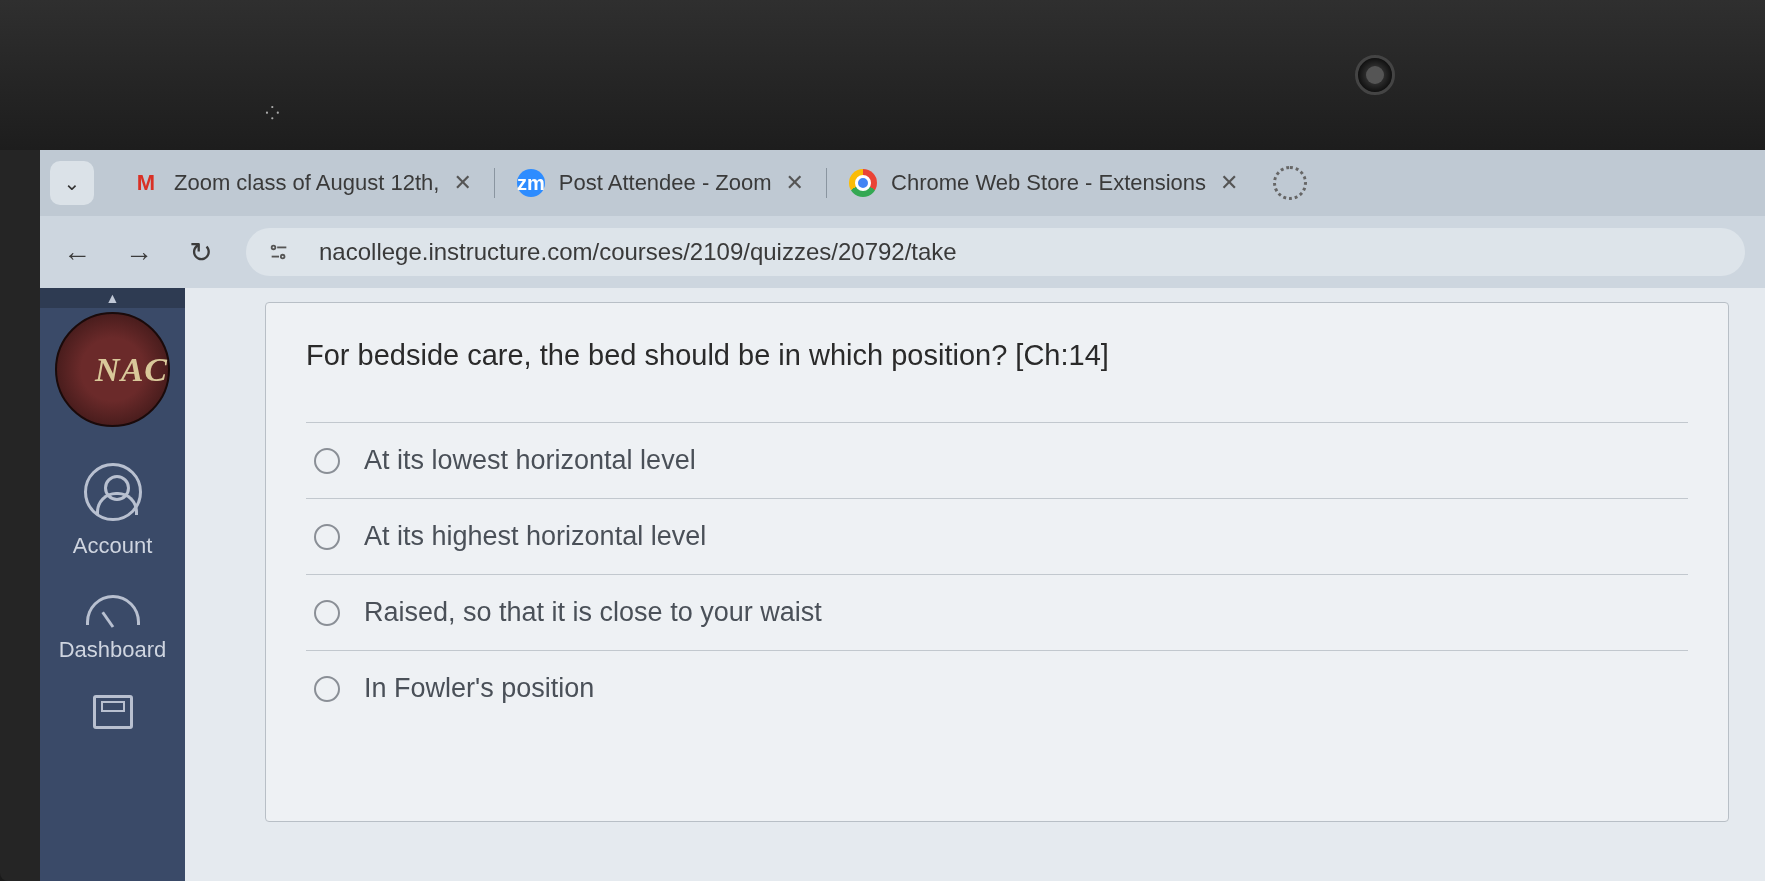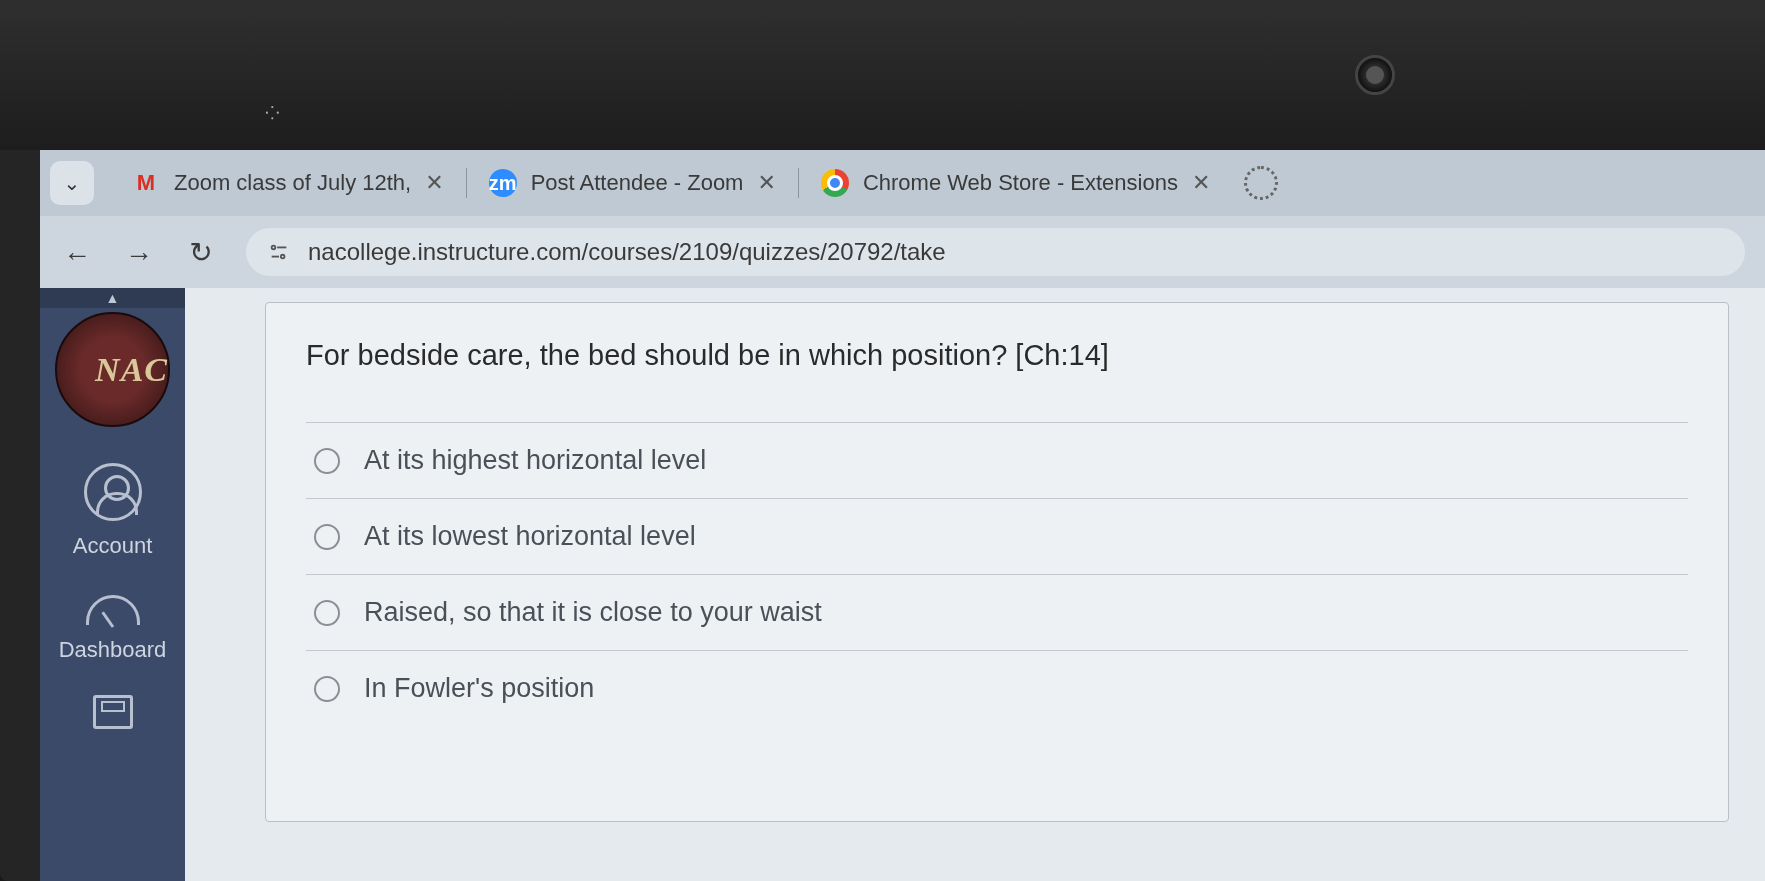"Zoom class of July 12th," span.tab-title { text: July -> August }
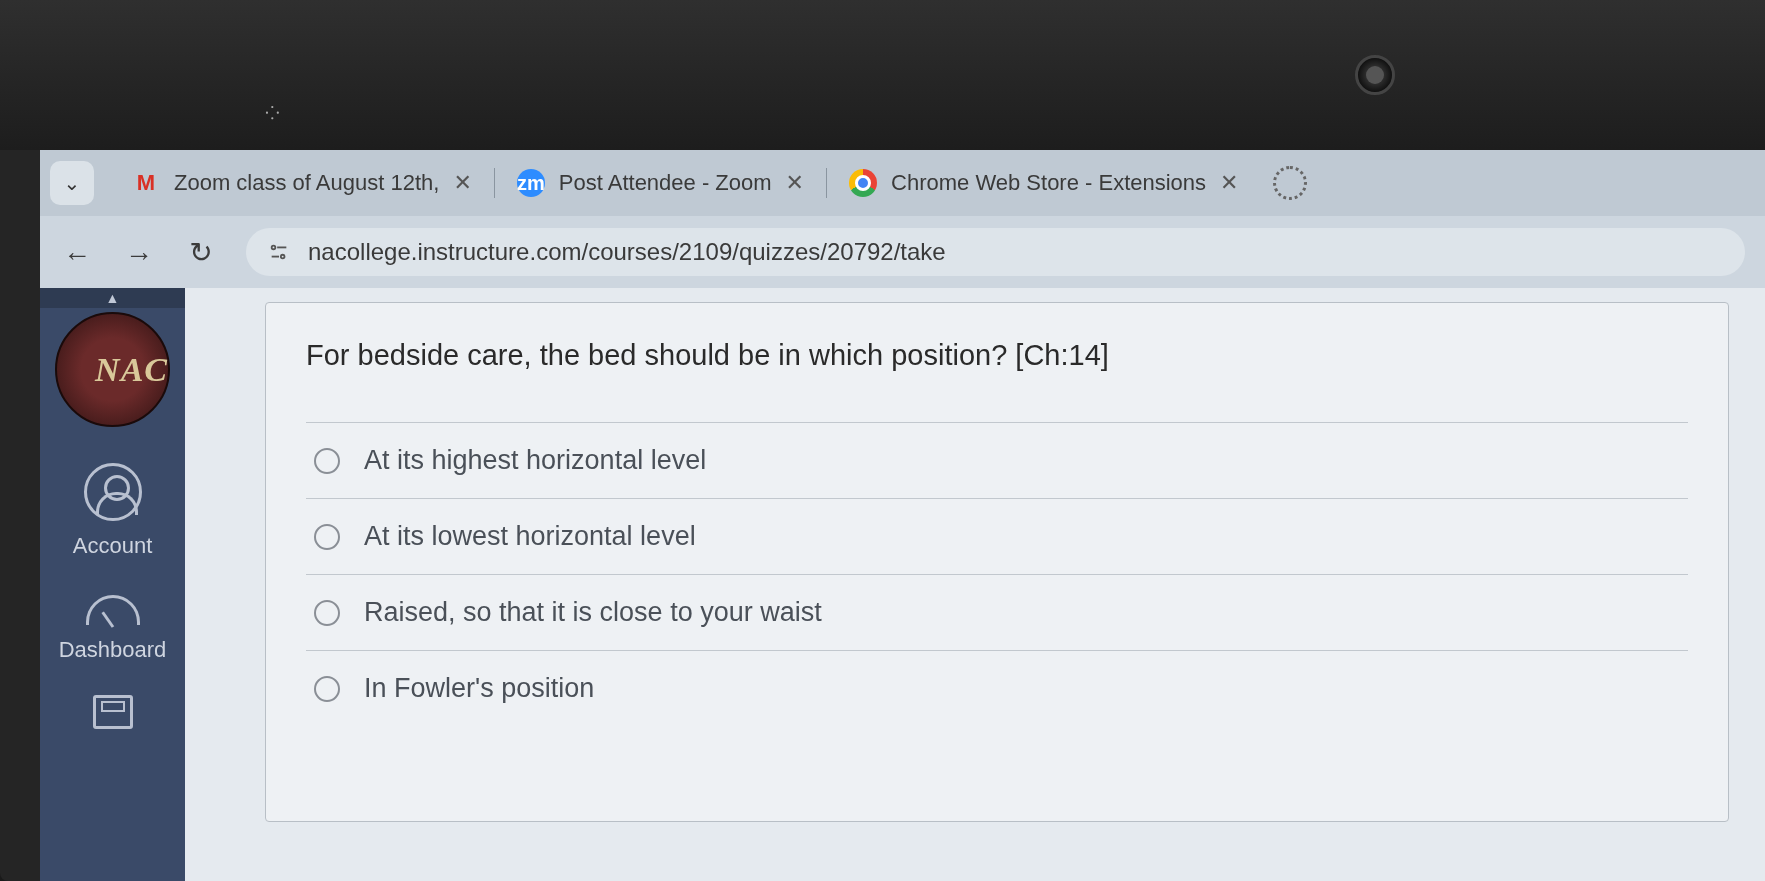"nacollege.instructure.com/courses/2109/q" .addrbar { gap: 18px -> 29px }
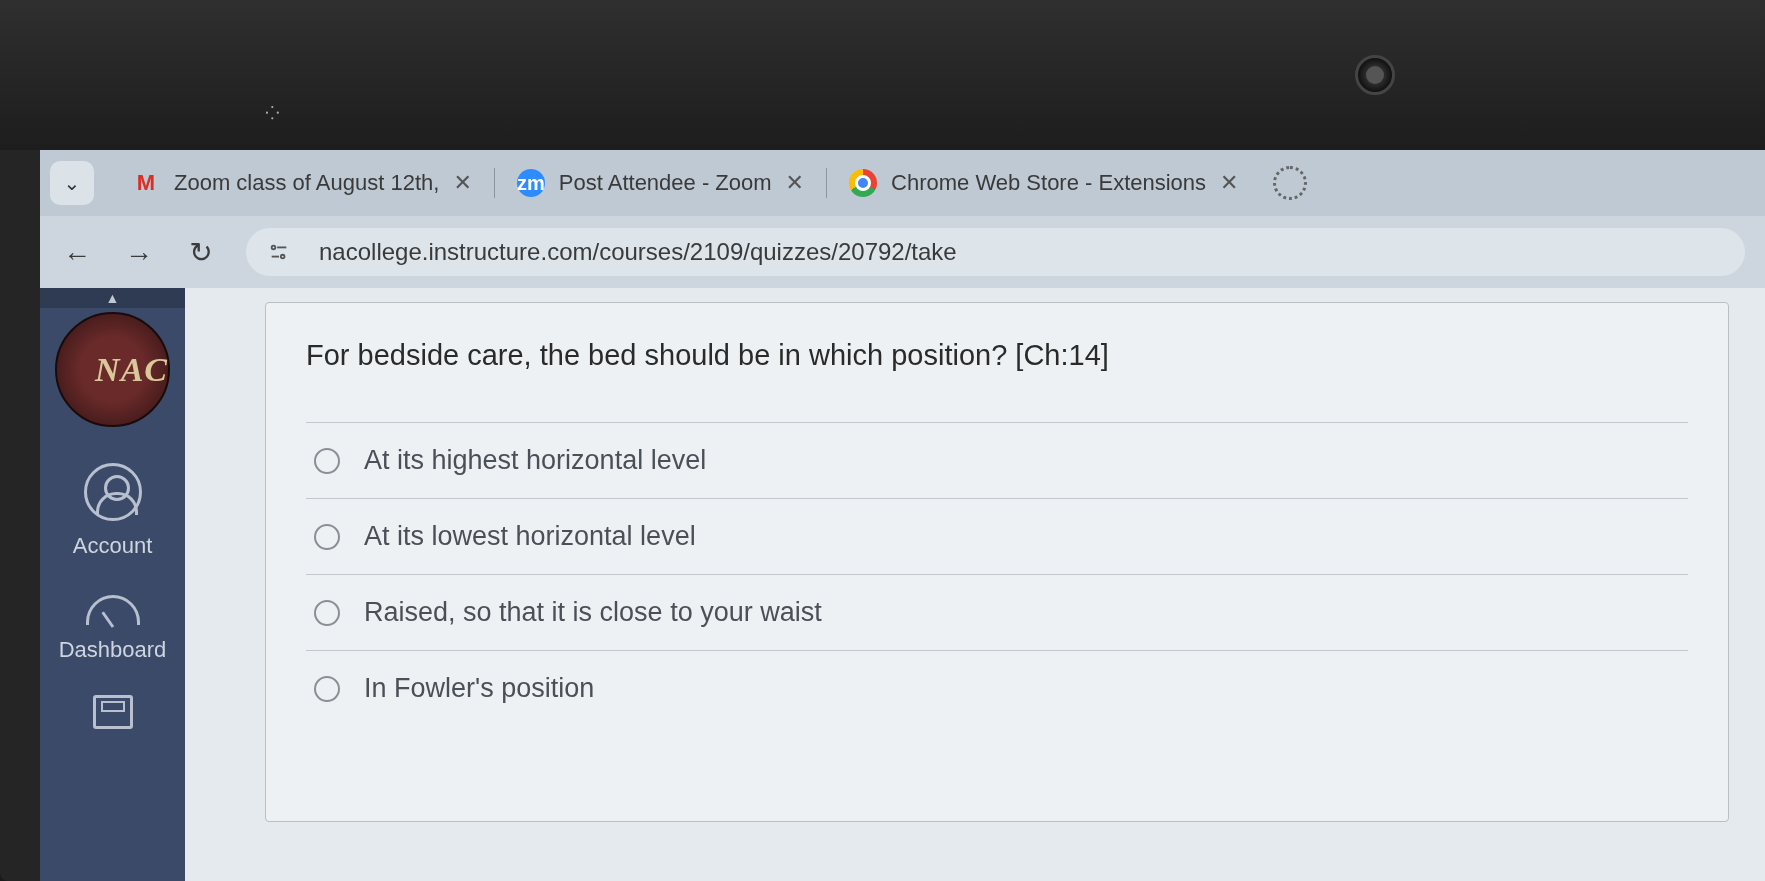"At its highest horizontal level" label.answer-row { order: before "At its lowest horizontal level" -> after "At its lowest horizontal level" }
